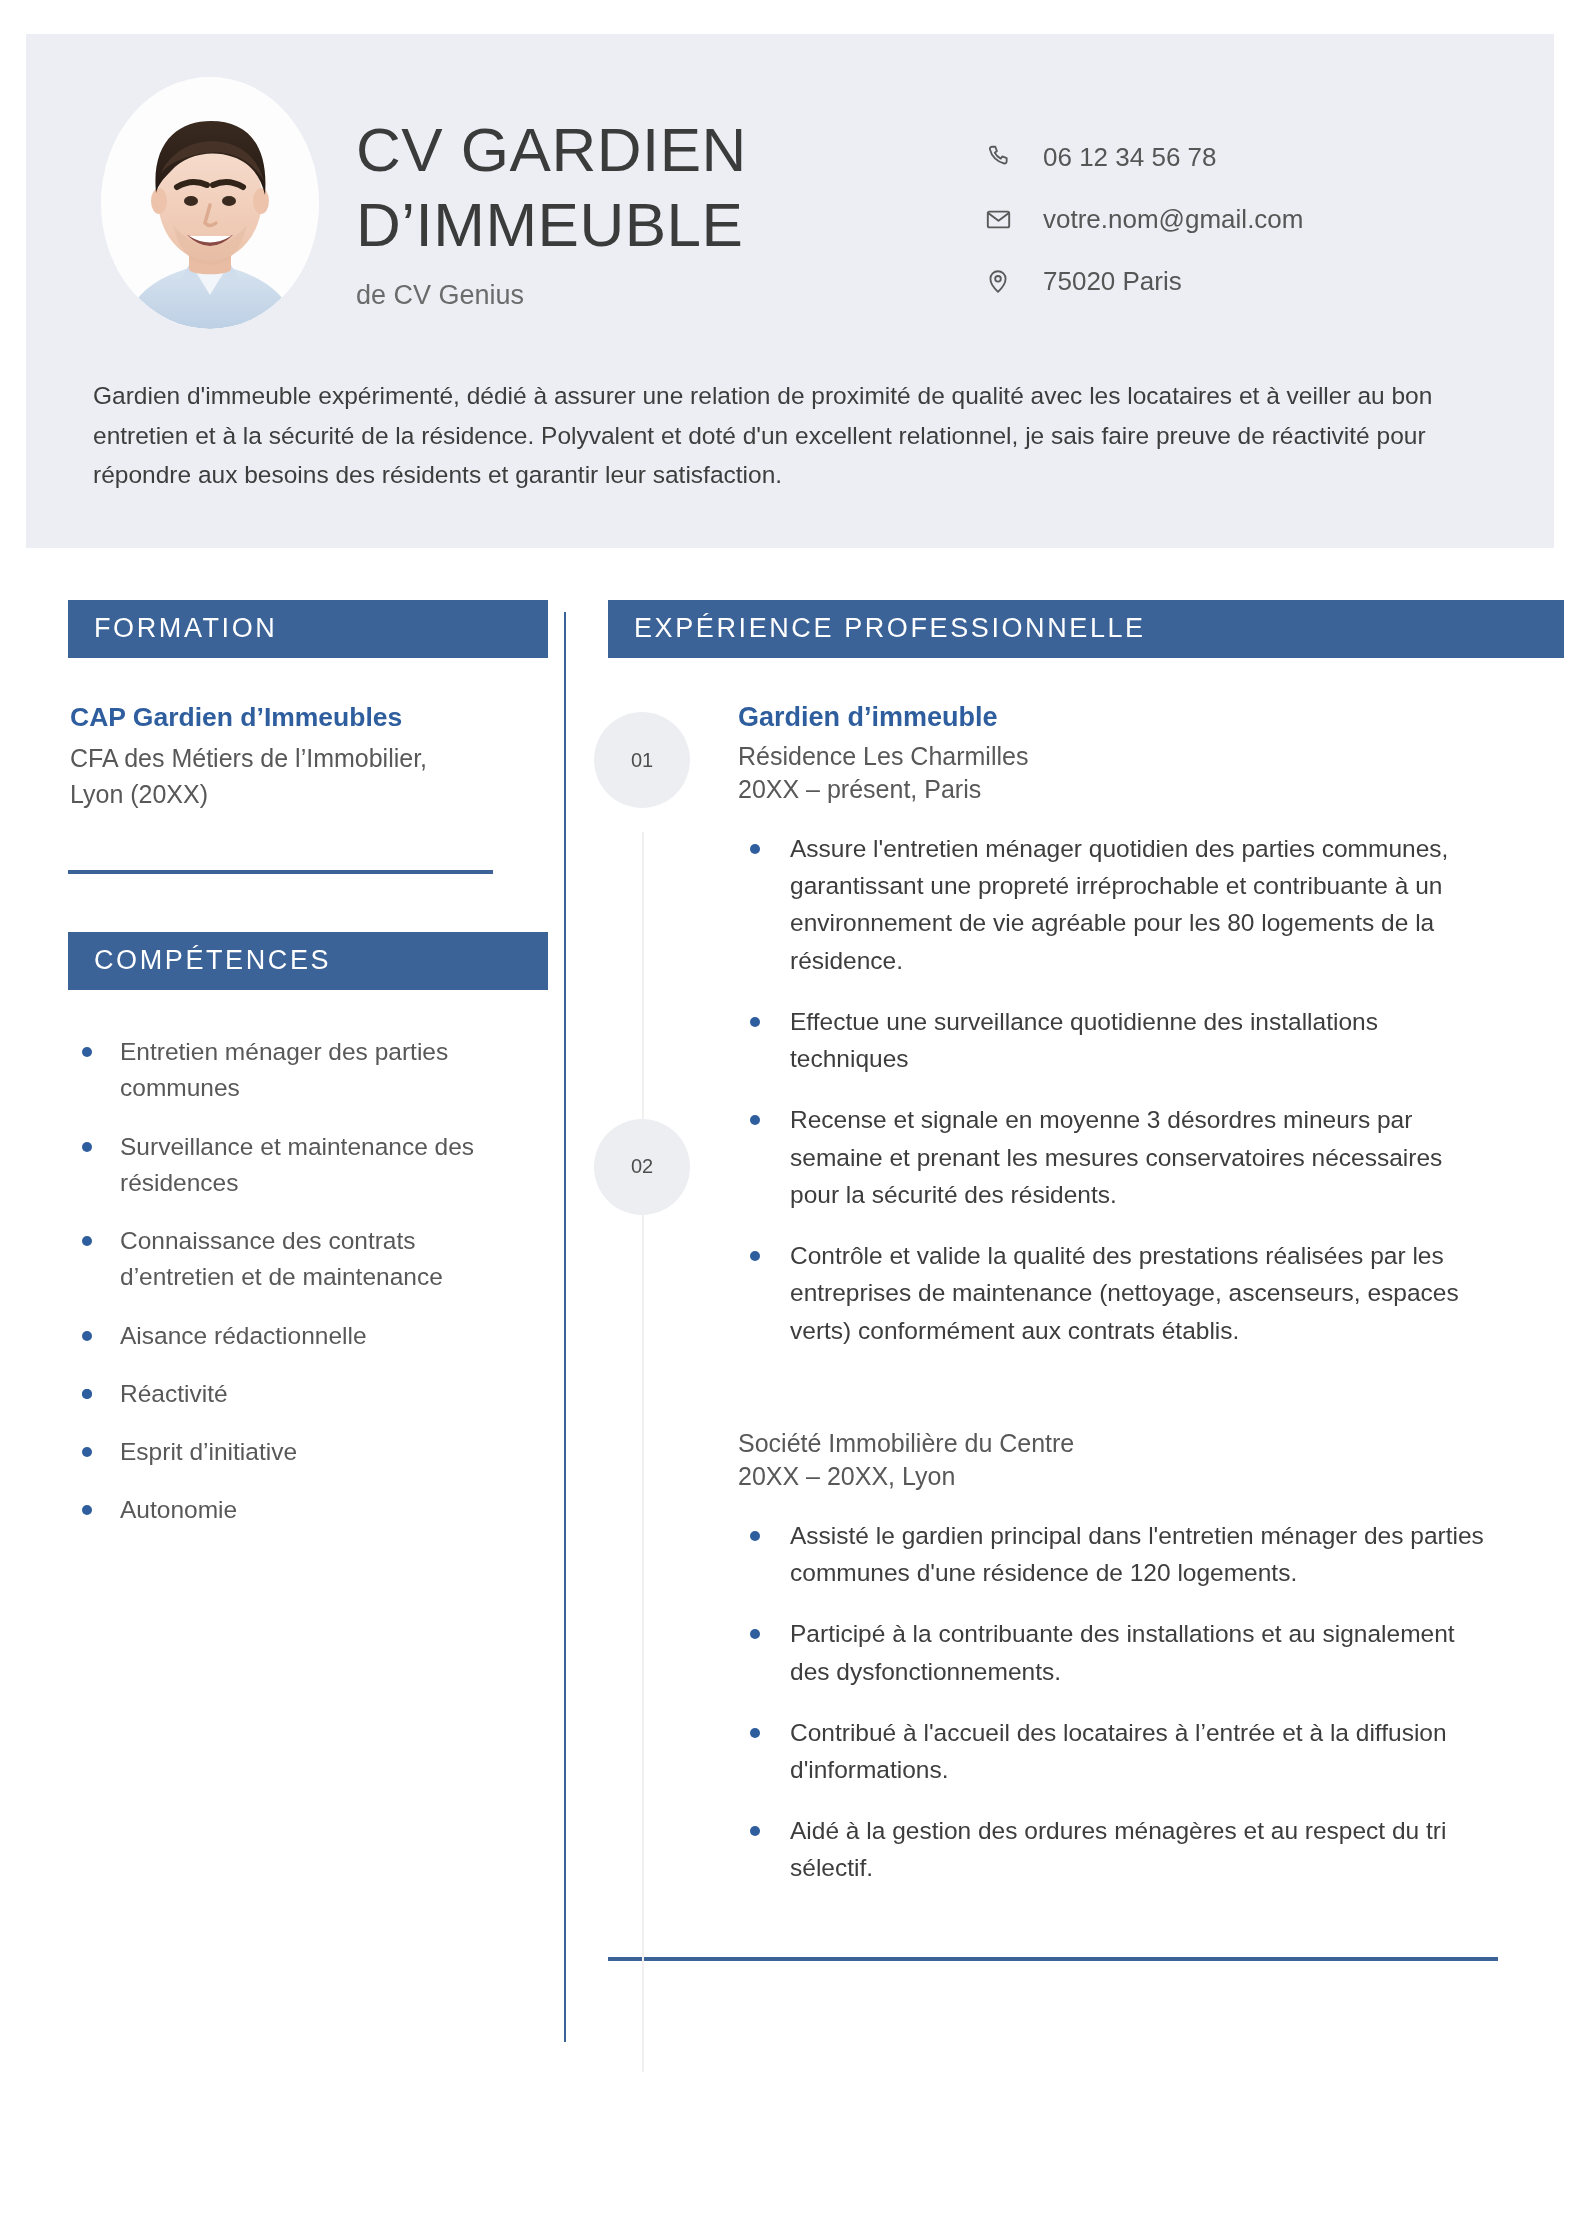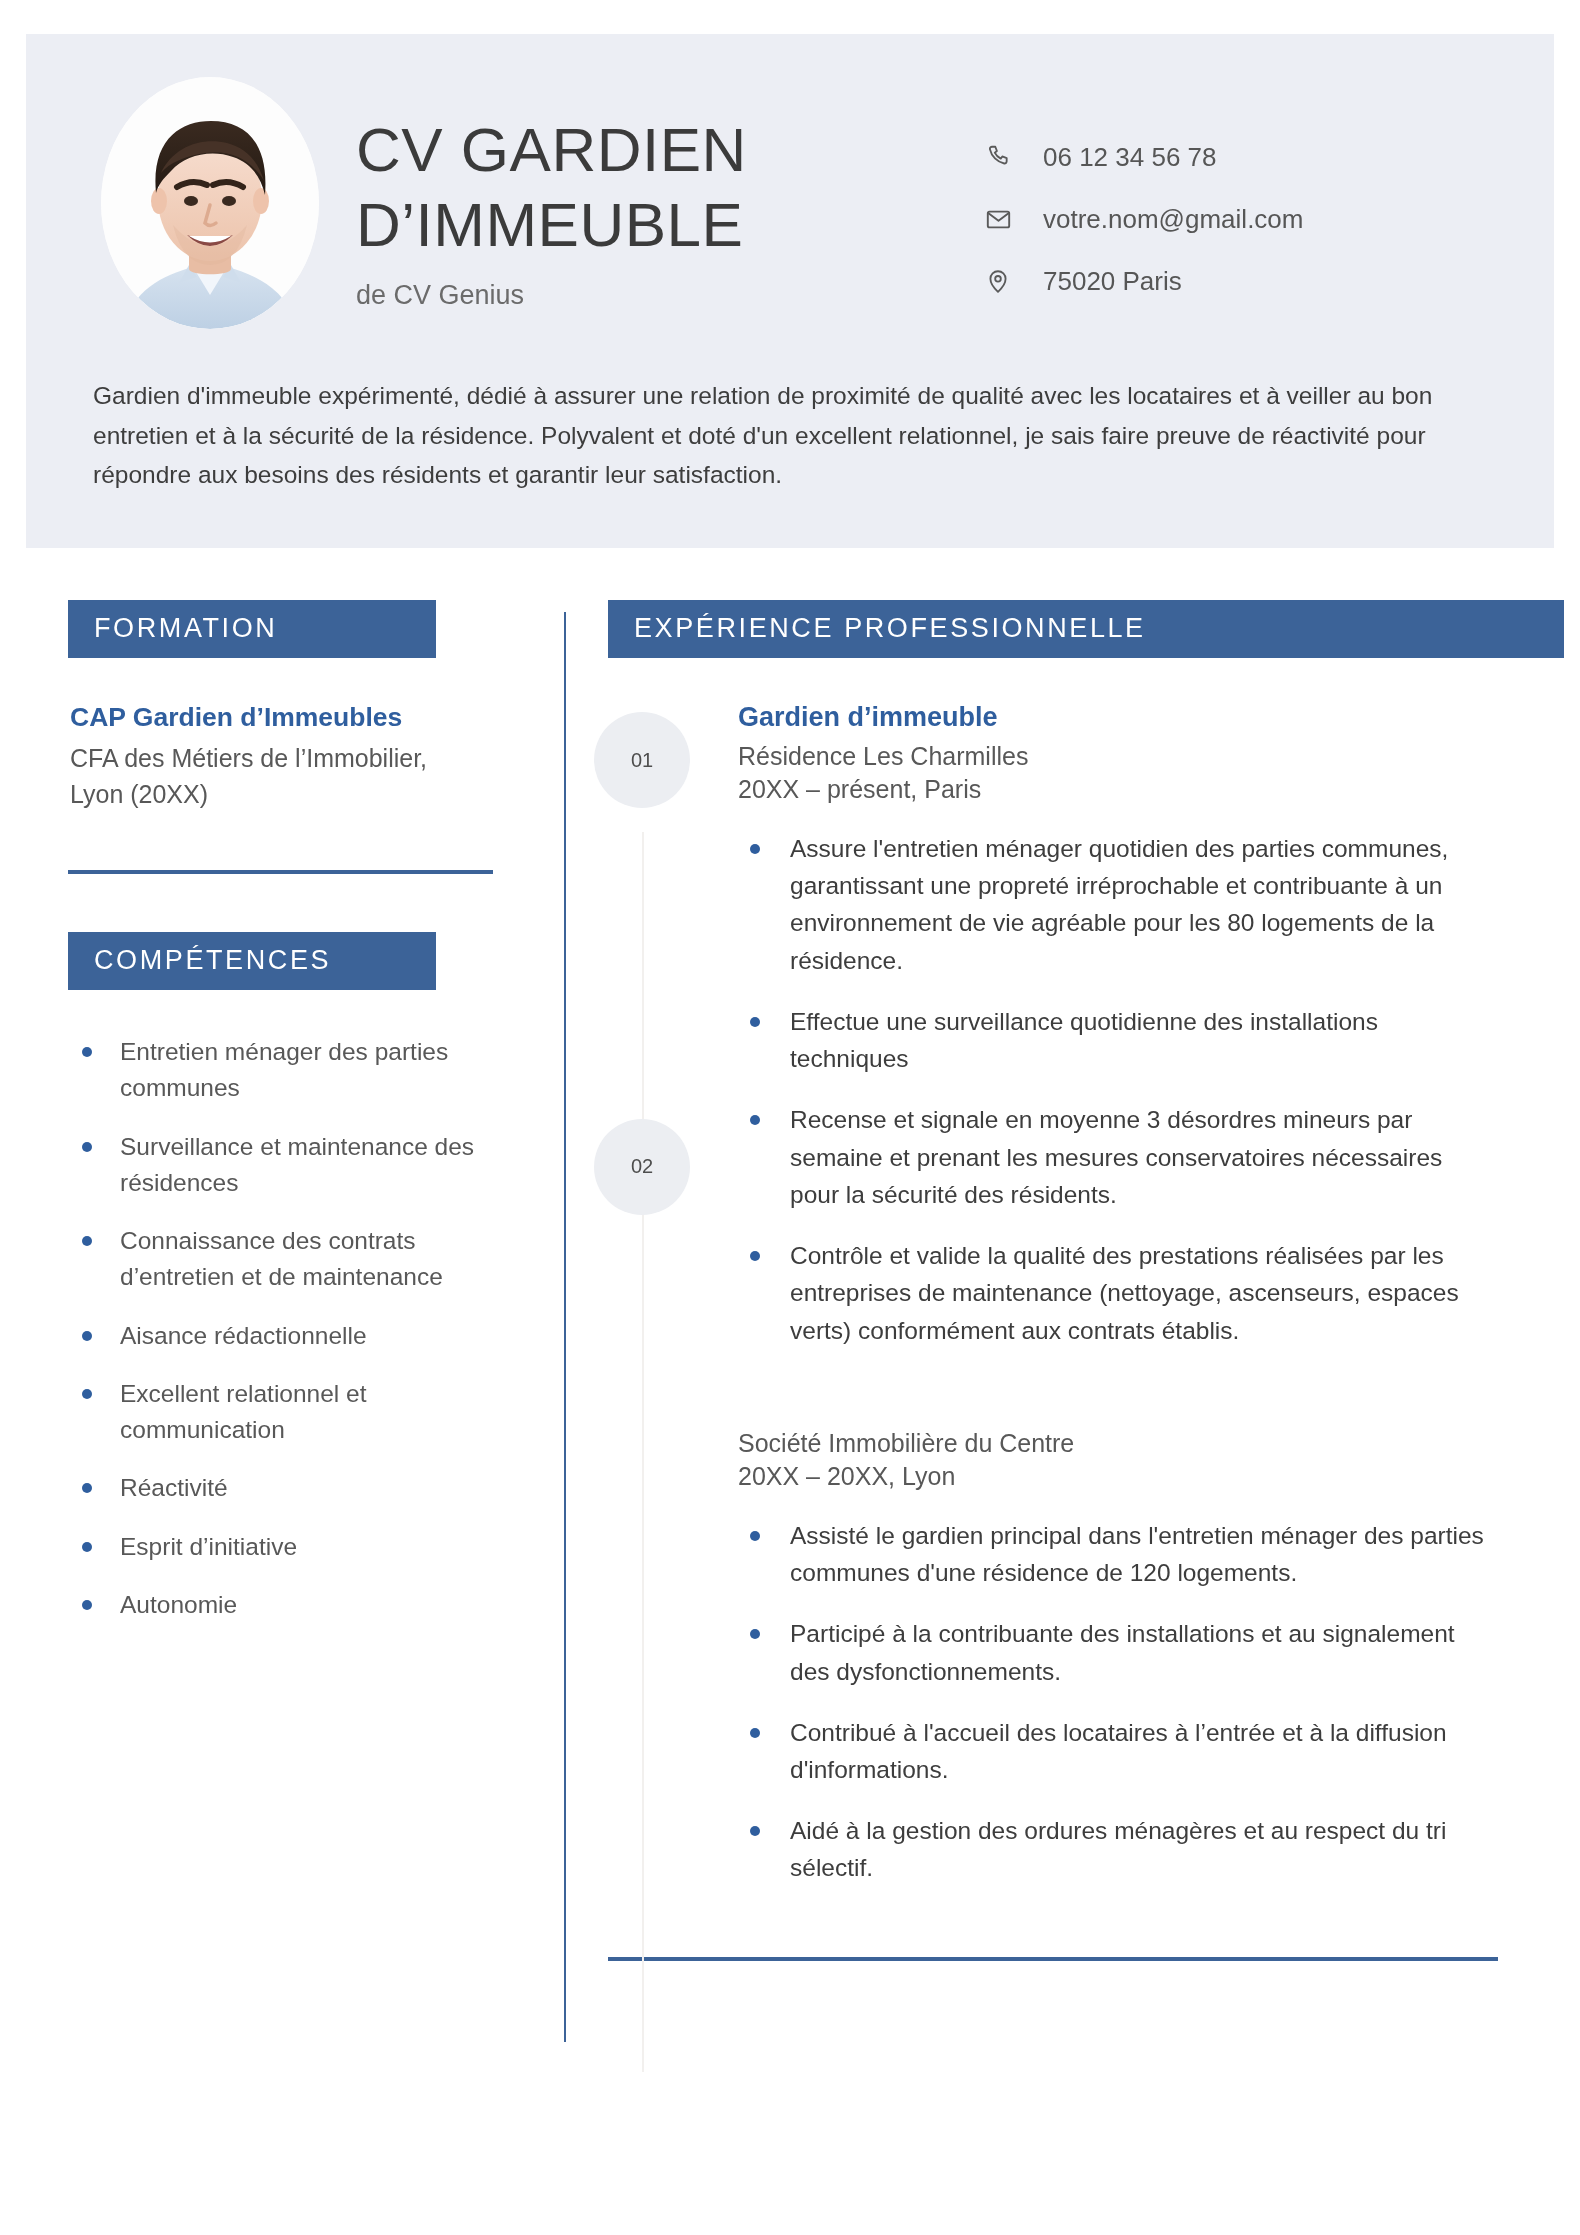"FORMATION" .bar-left { width: 368px -> 480px }
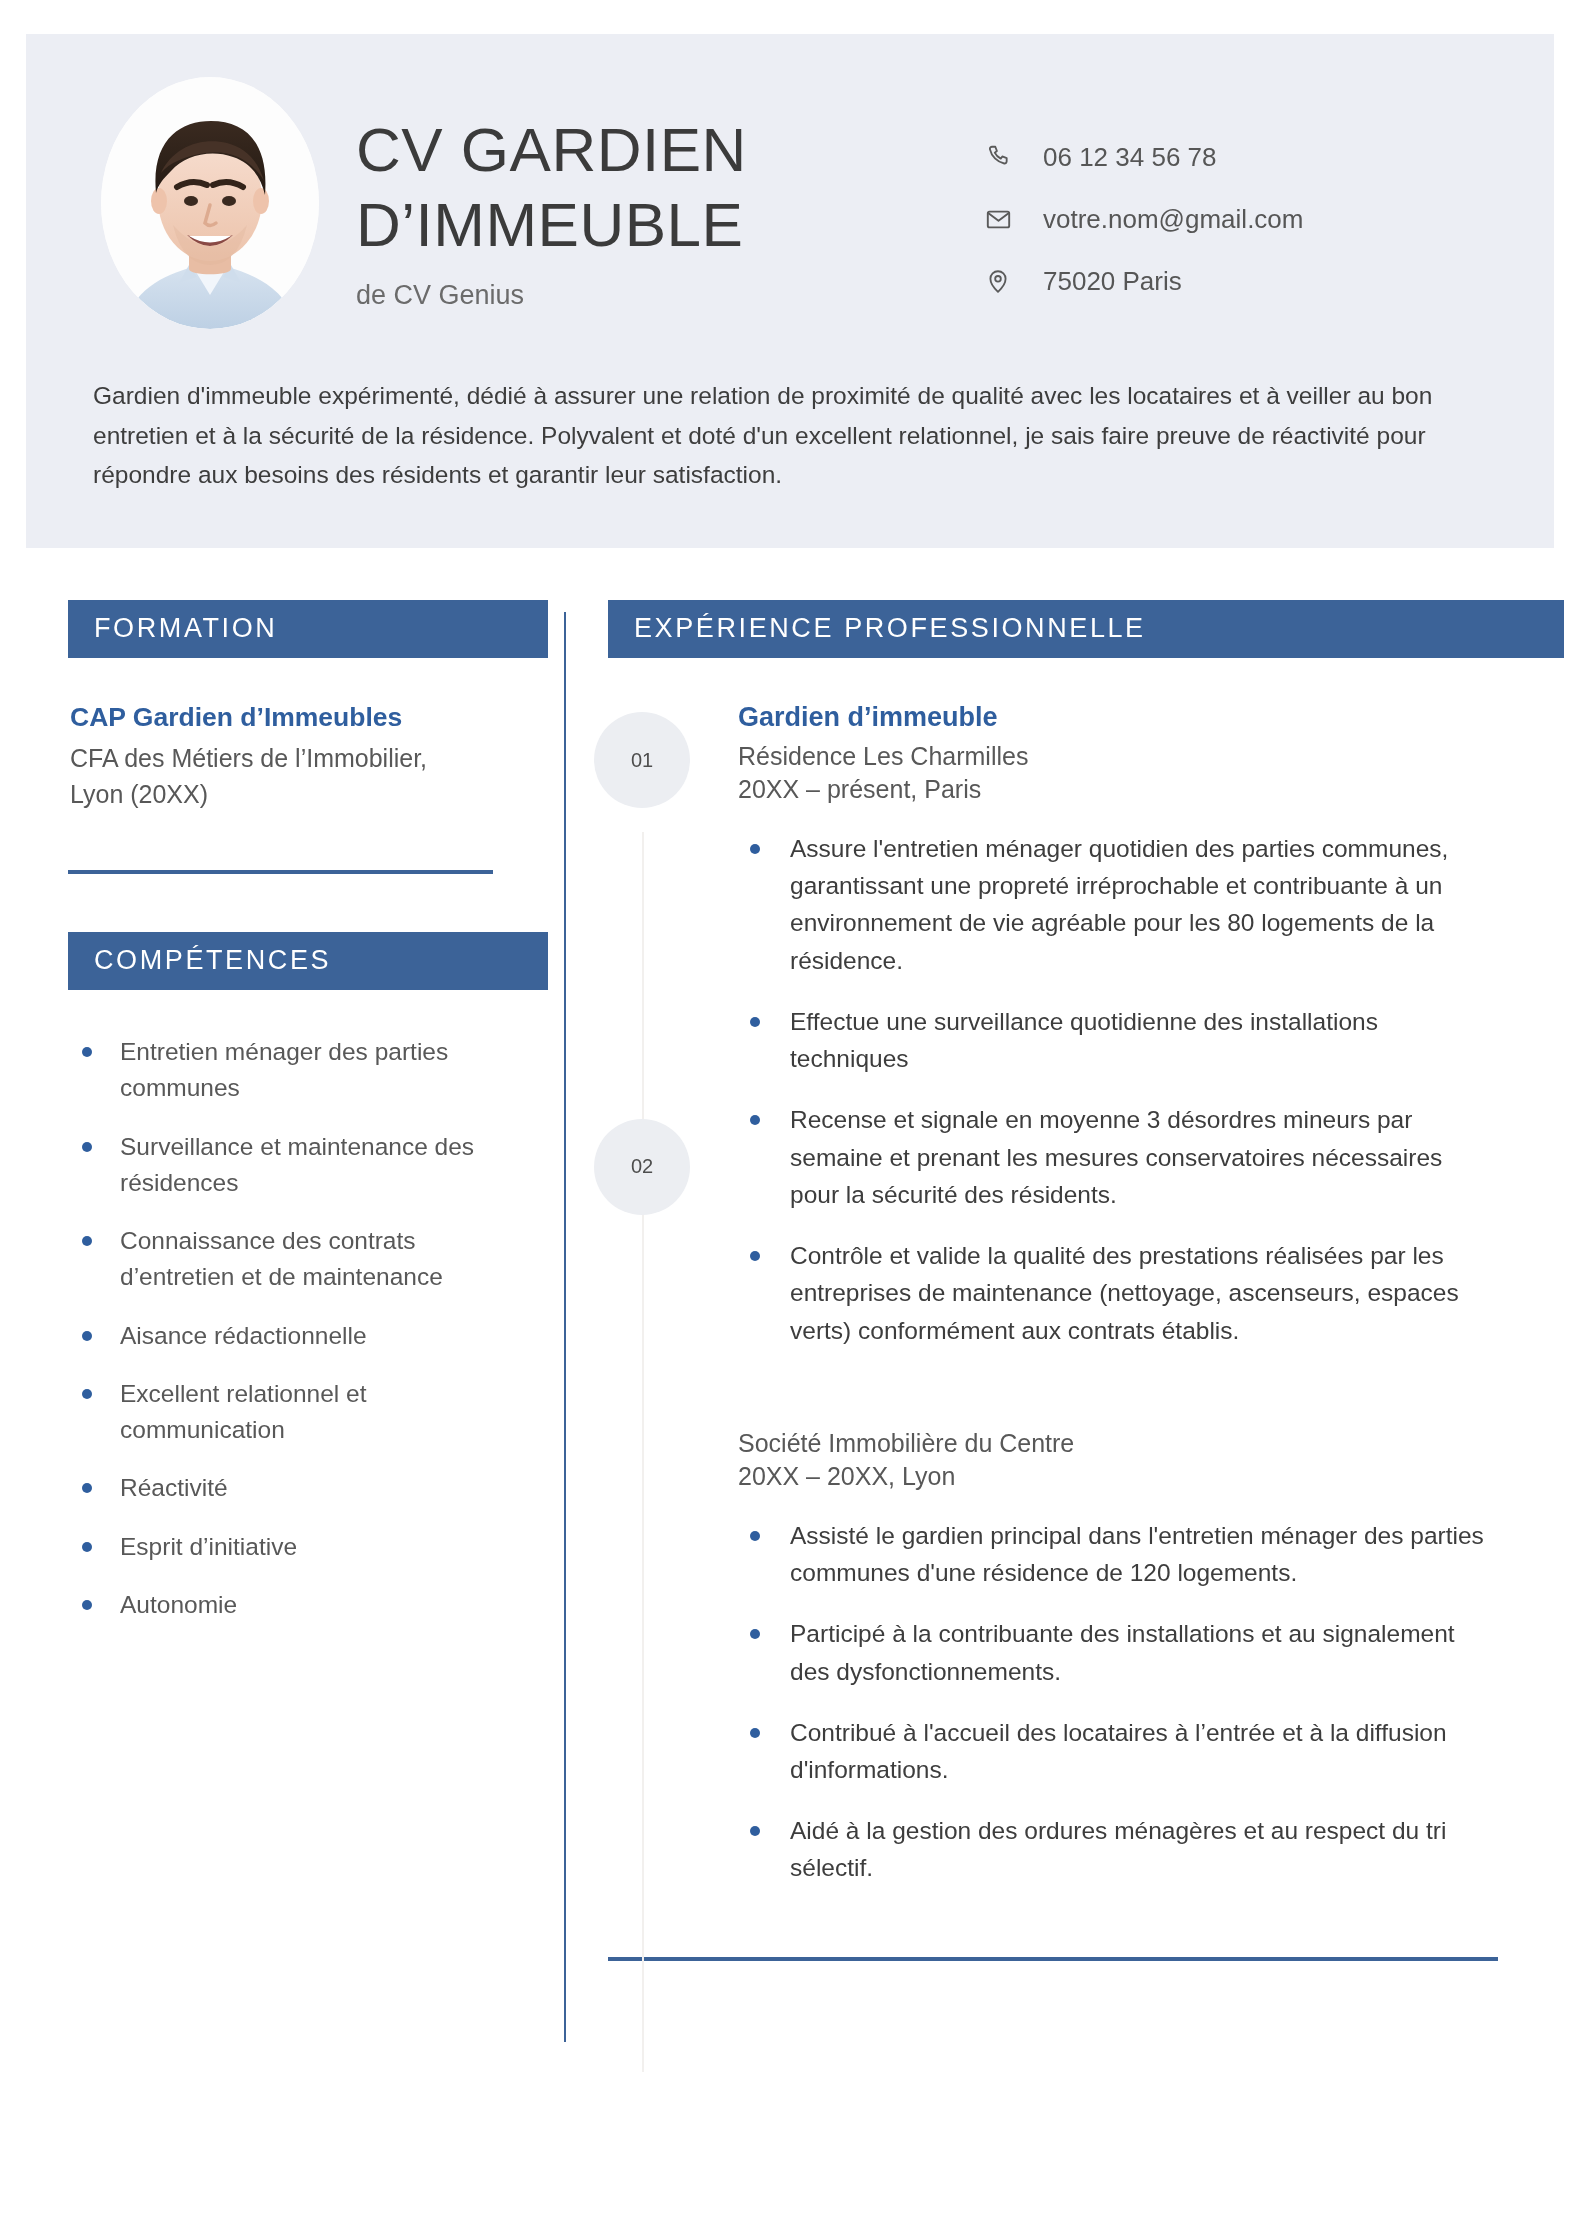"Excellent relationnel et communication" span { html: <span>Excellent relationnel et communication</span> -> none }
